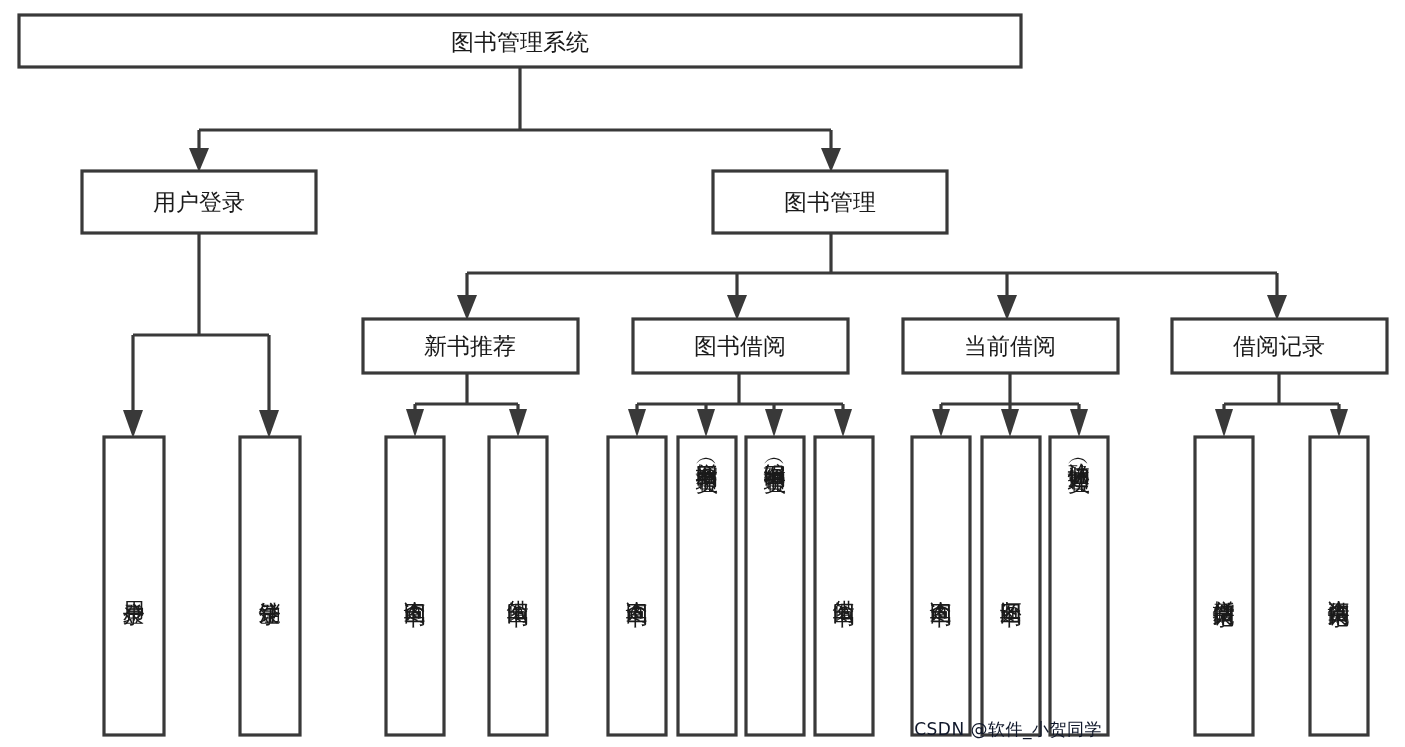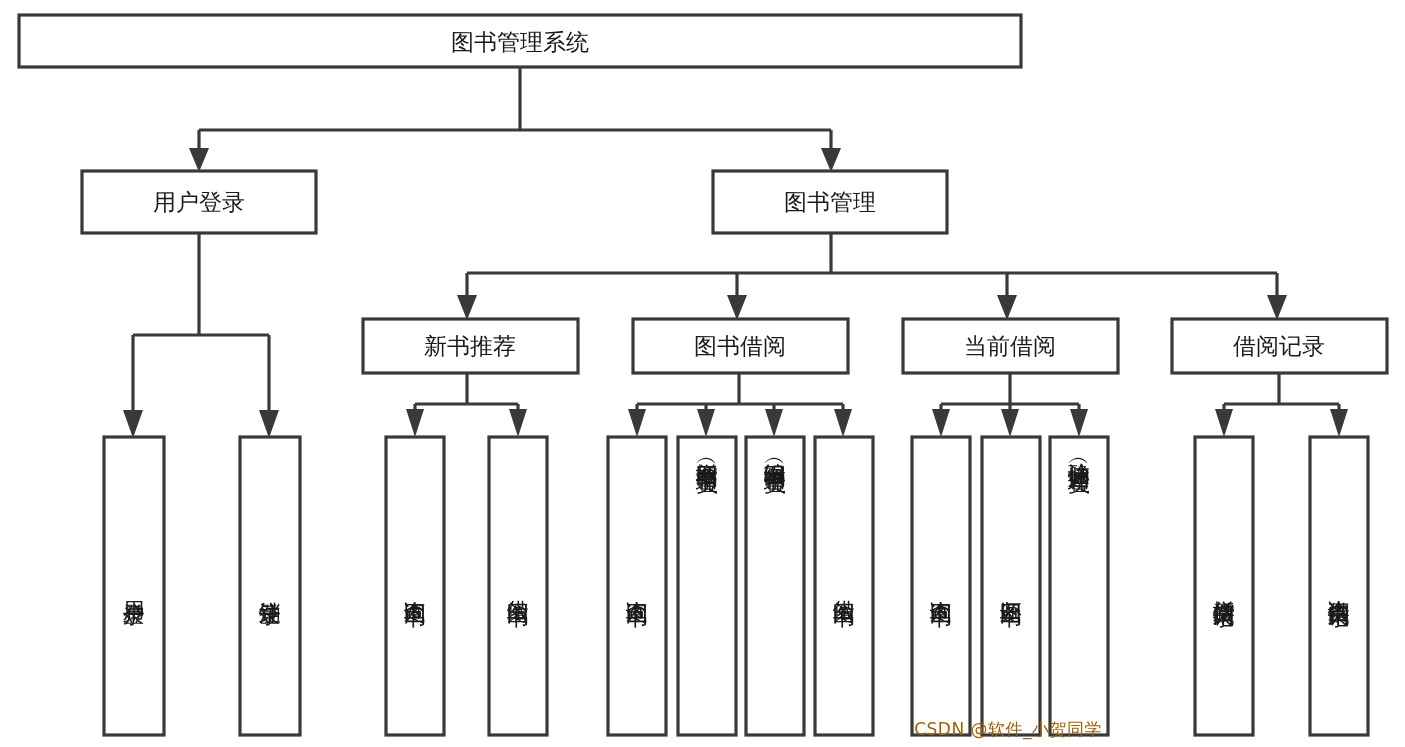"CSDN @软件_小贺同学" .watermark { color: #a16207 -> #0f172a }
